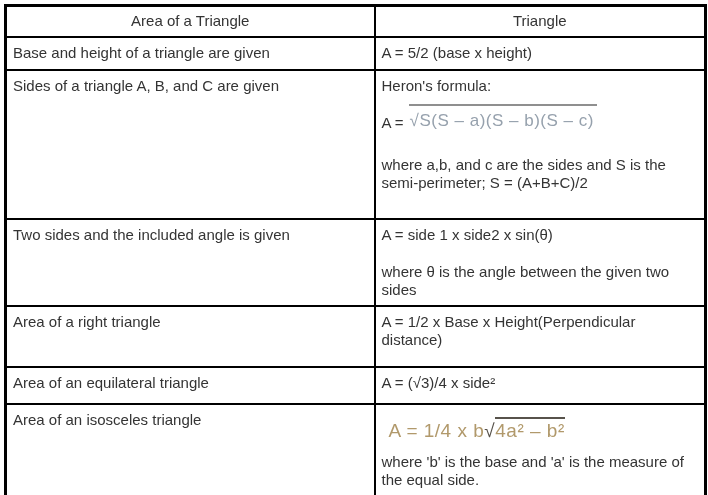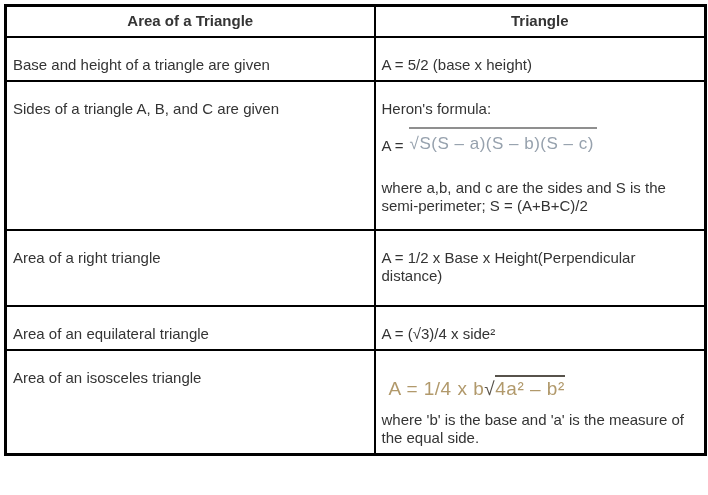"Area of a Triangle" th { font-weight: bold -> normal }
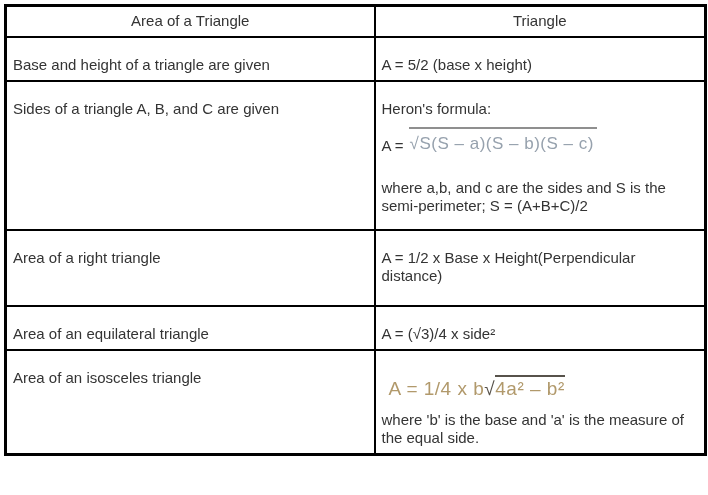"Base and height of a" th, td { padding: 18px 5px 6px 6px -> 6px 5px 6px 6px }
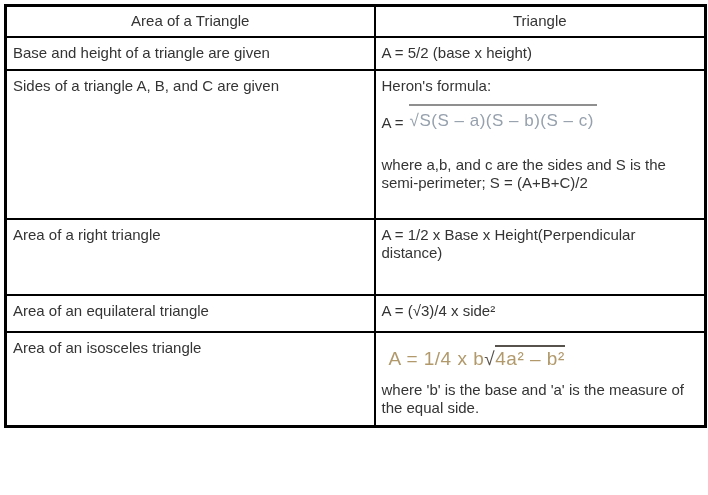"Two sides and the included" tr.r3 { html: none -> <tr> <td>Two sides and the included angle is given</td> <td> <div>A = side 1 x side2 x sin(θ)</div> <div>where θ is the angle between the given two sides</div> </td> </tr> }
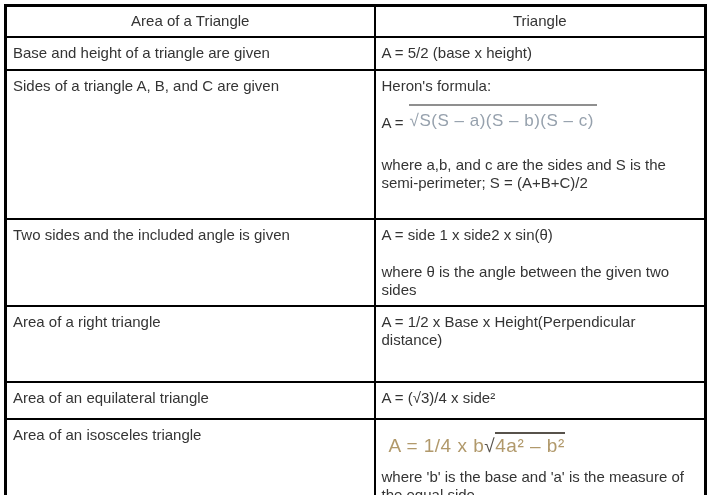"Area of a right triangle" tr.r4 { height: 76px -> 61px }
